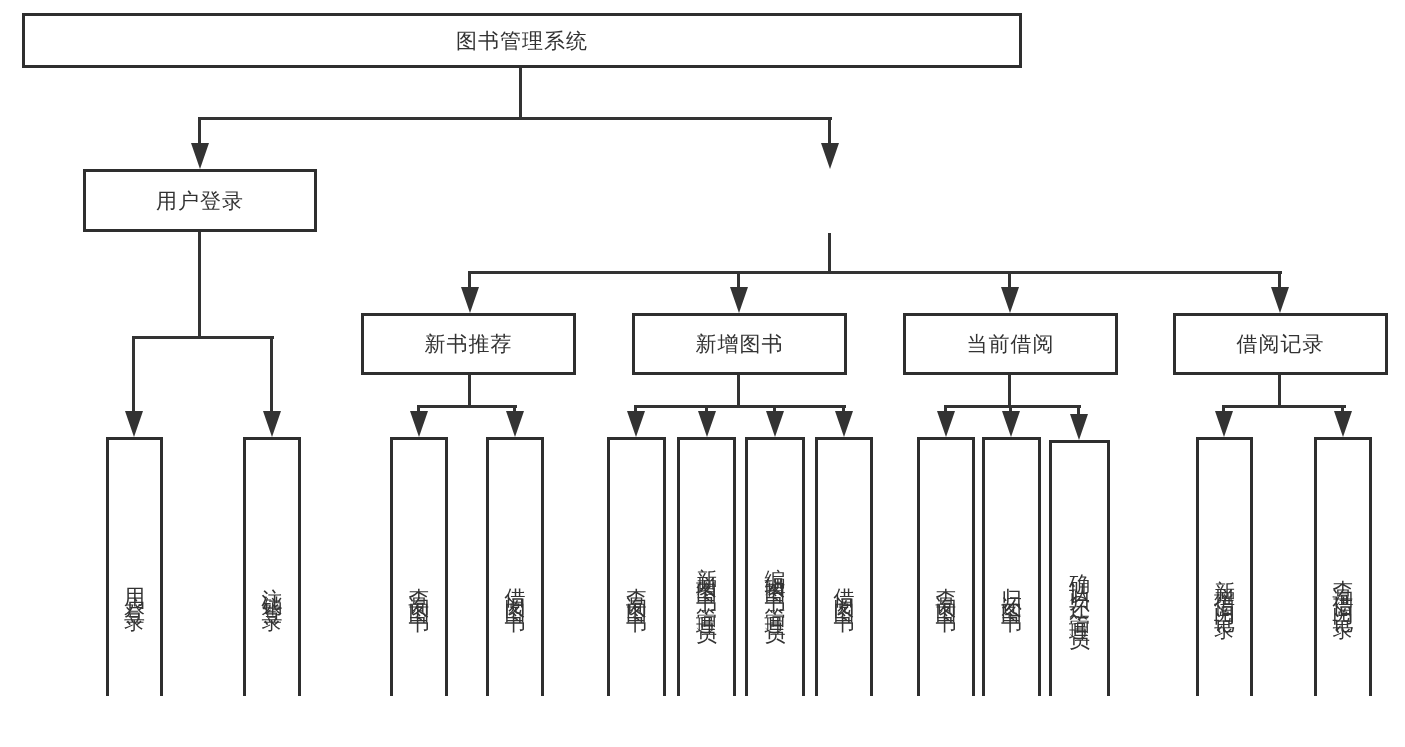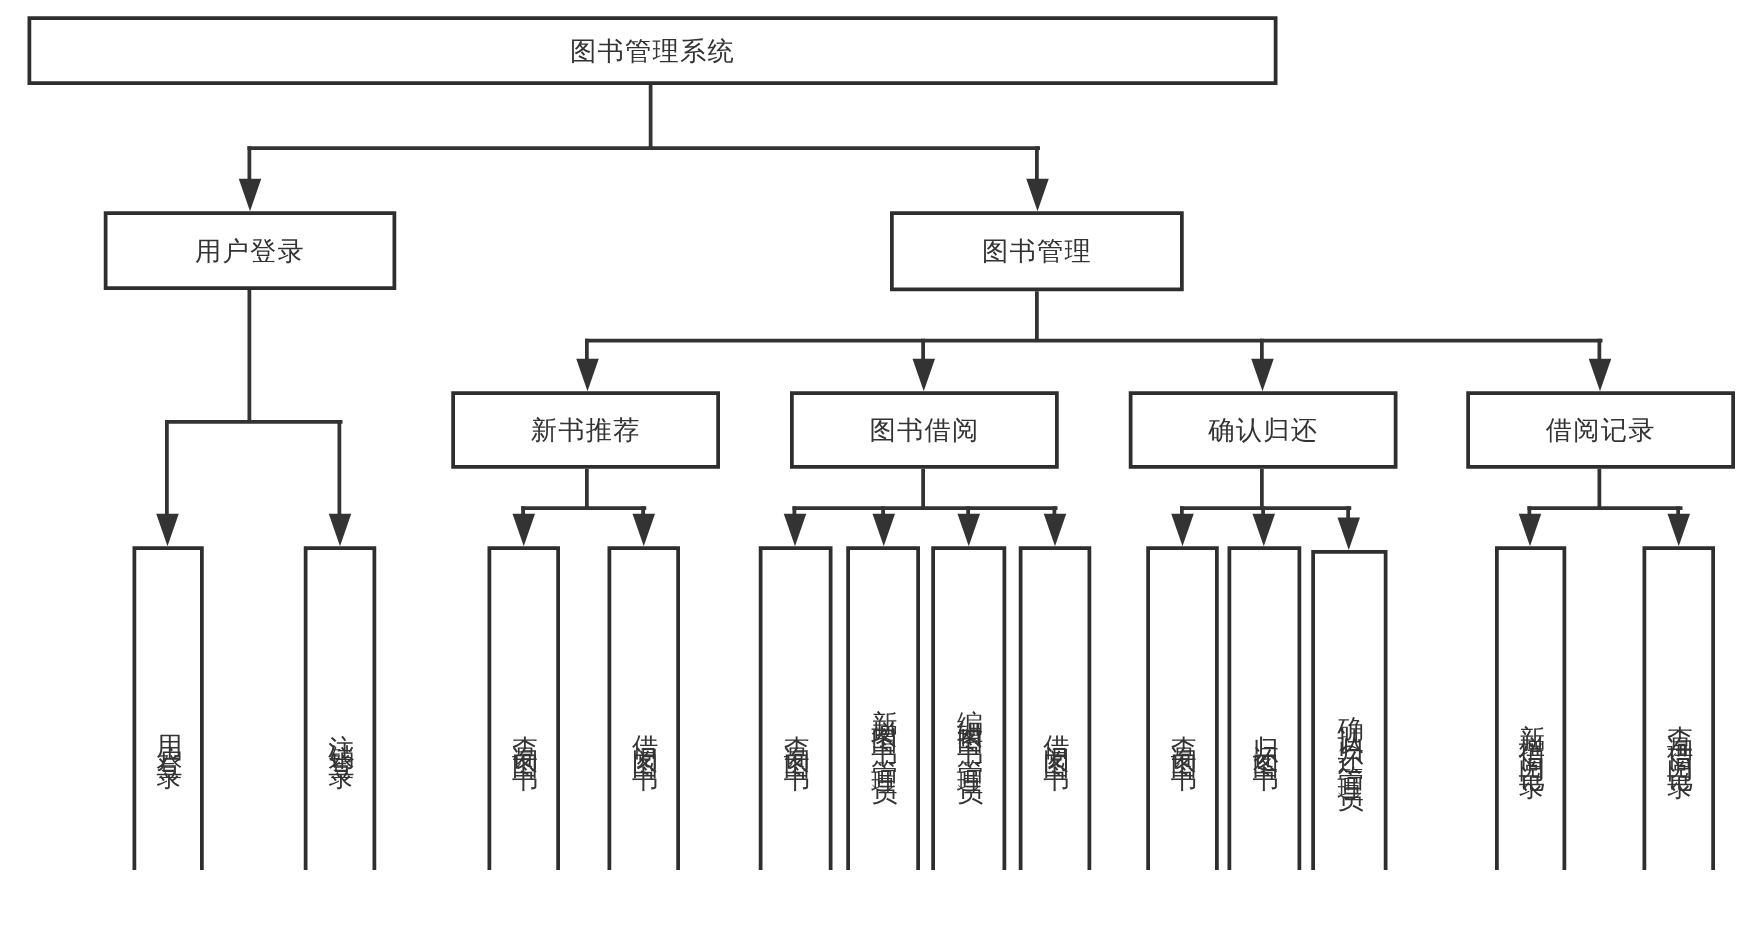"图书管理" div.node { html: <div> <span>图书管理</span> </div> -> none }
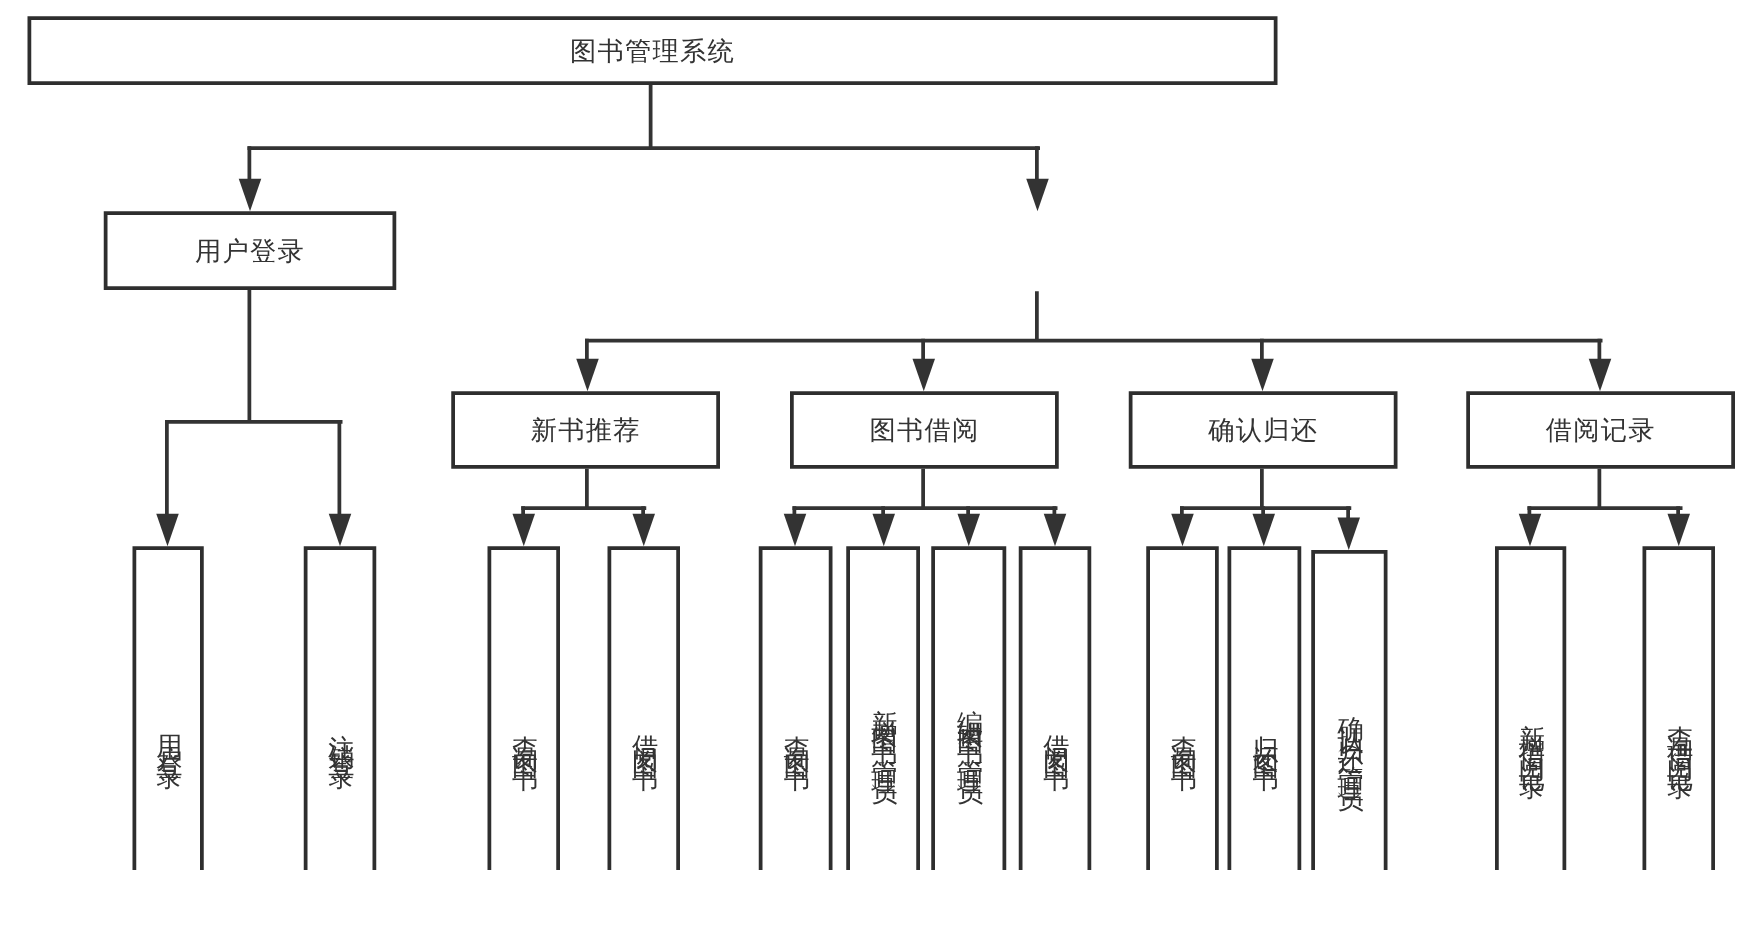"图书借阅" span { text: 图书借阅 -> 新增图书 }
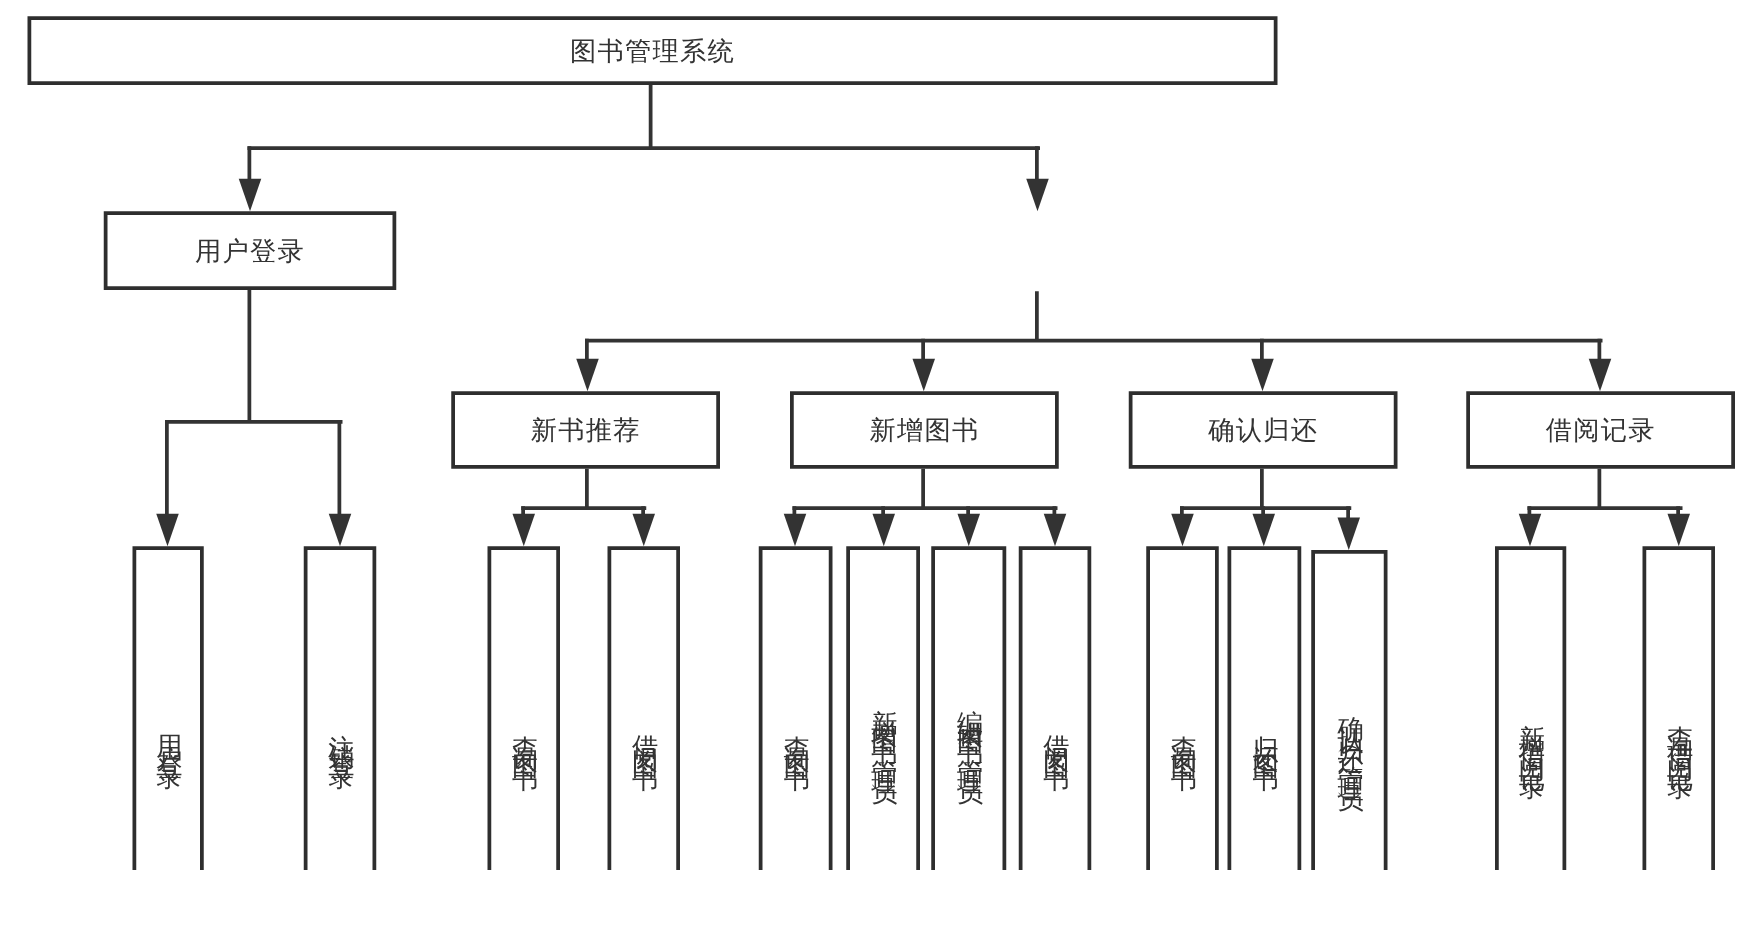"确认归还" span { text: 确认归还 -> 当前借阅 }
